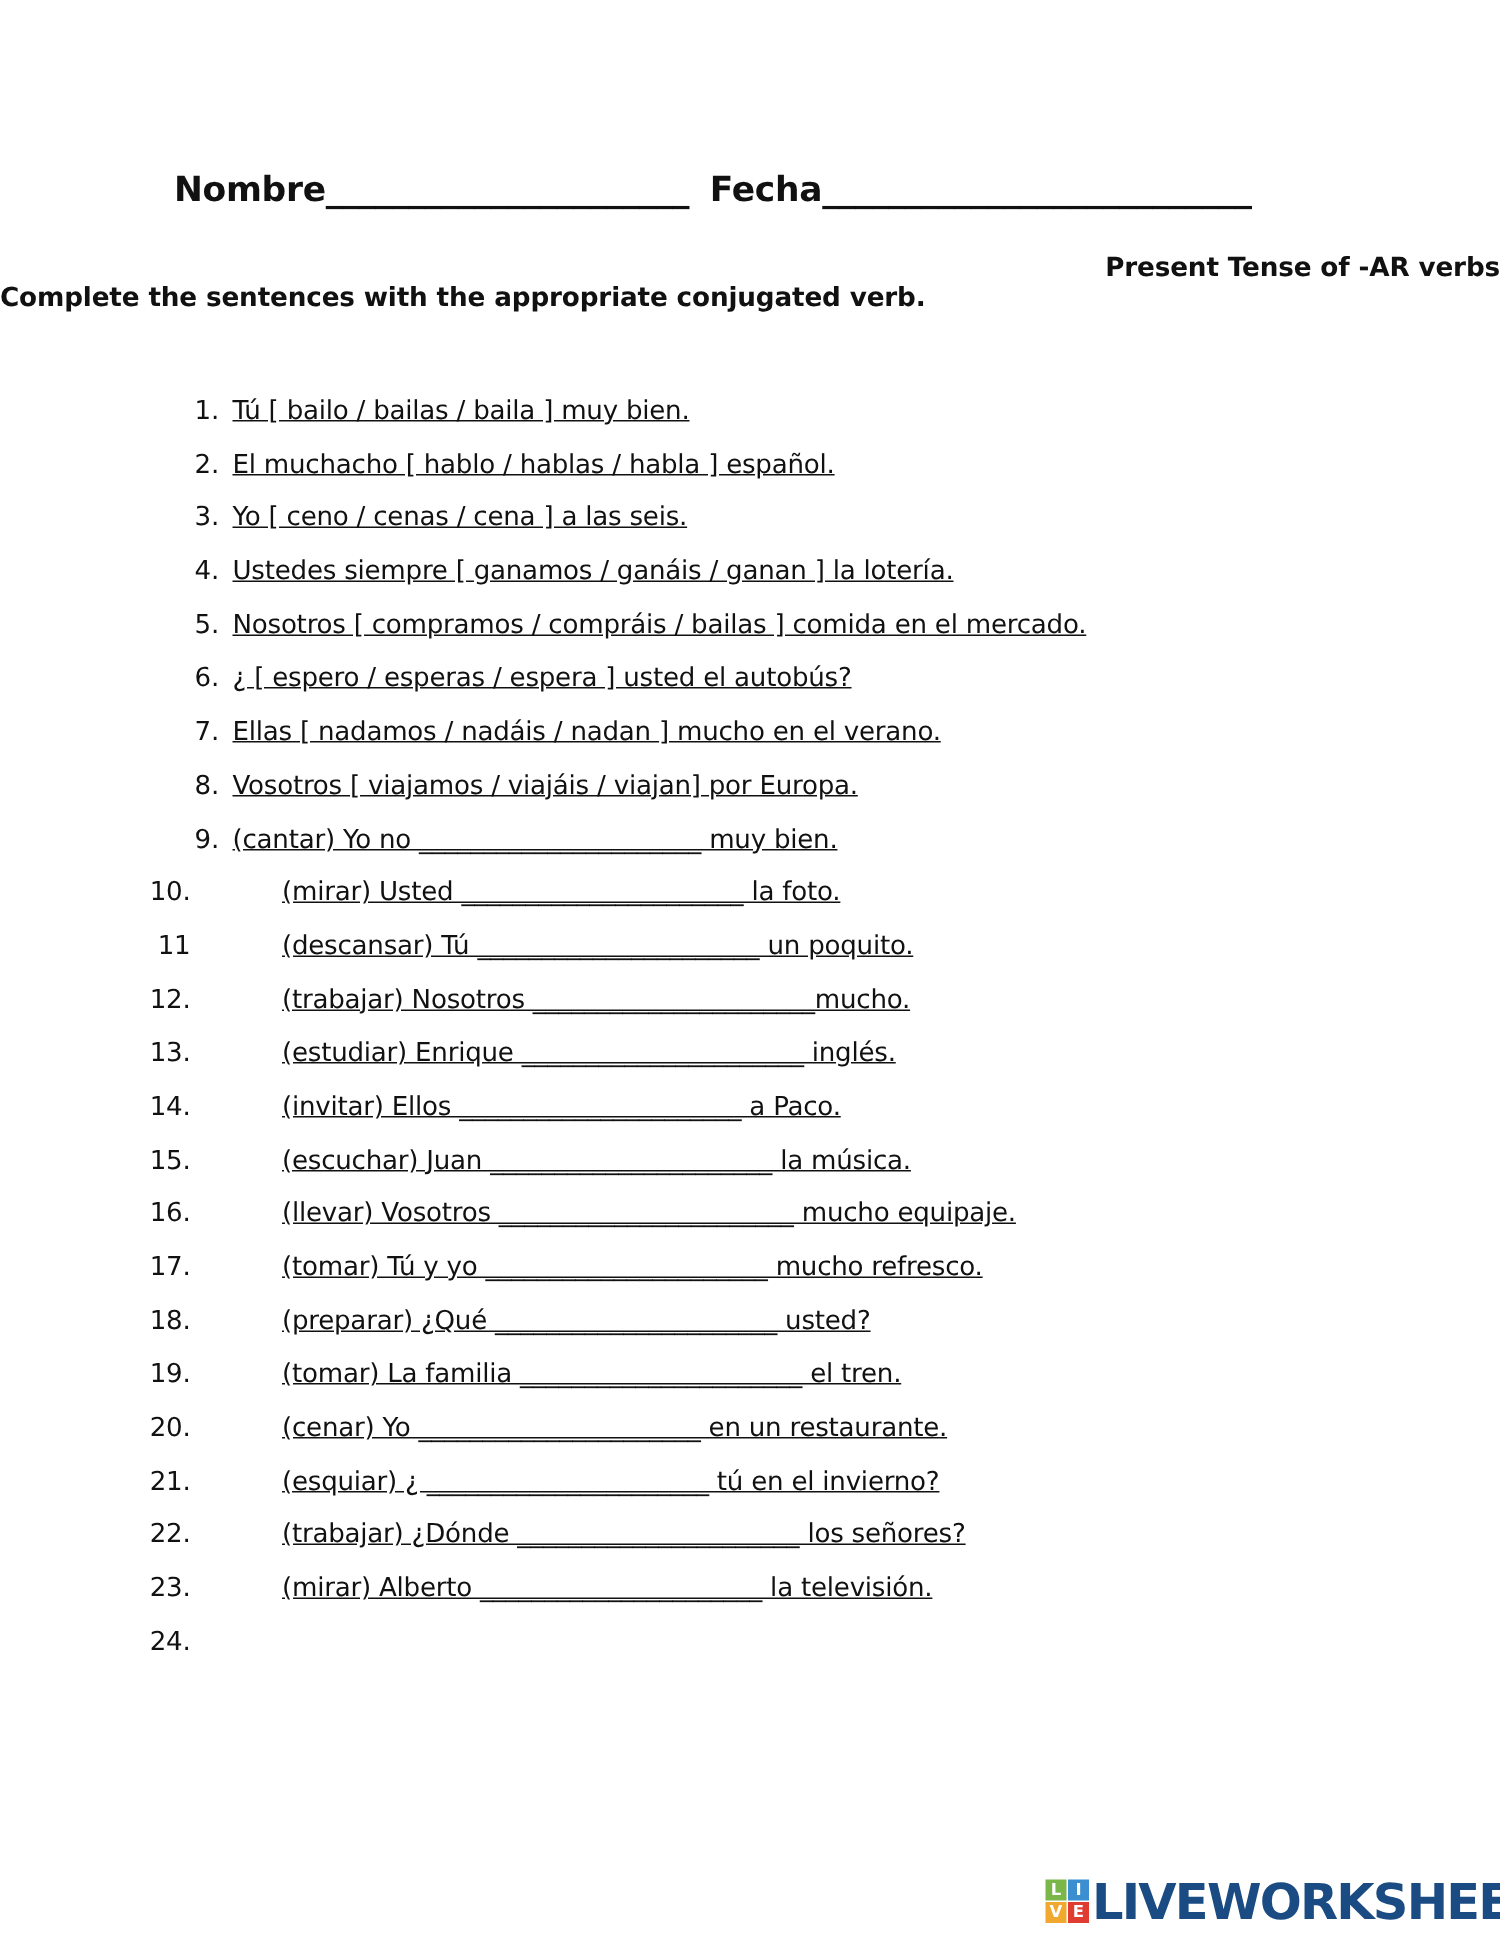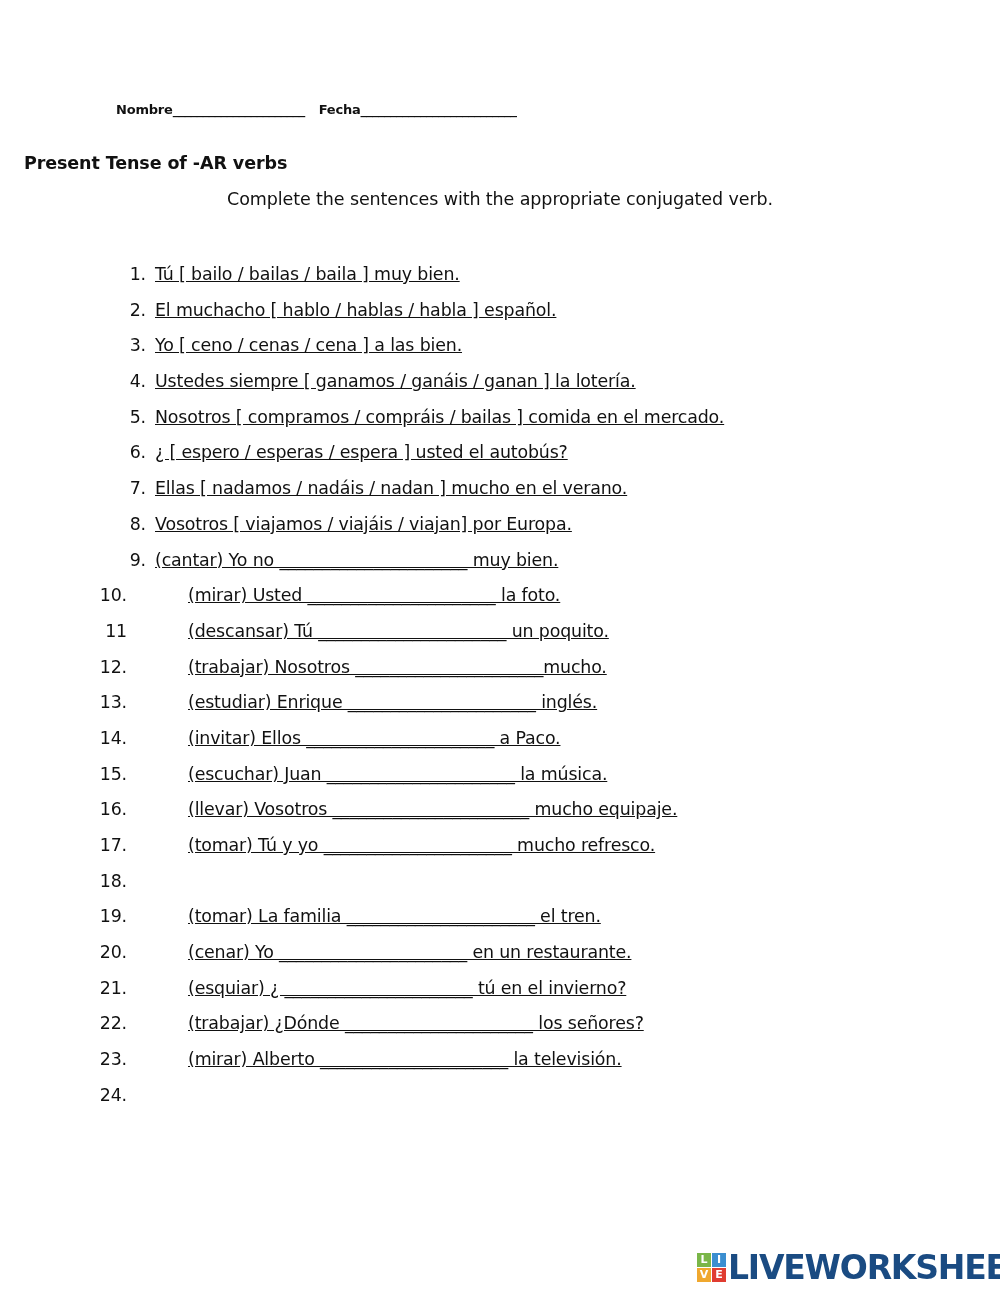"Nombre______________________" .header-row { font-size: 13px -> 23px; top: 102px -> 114px }
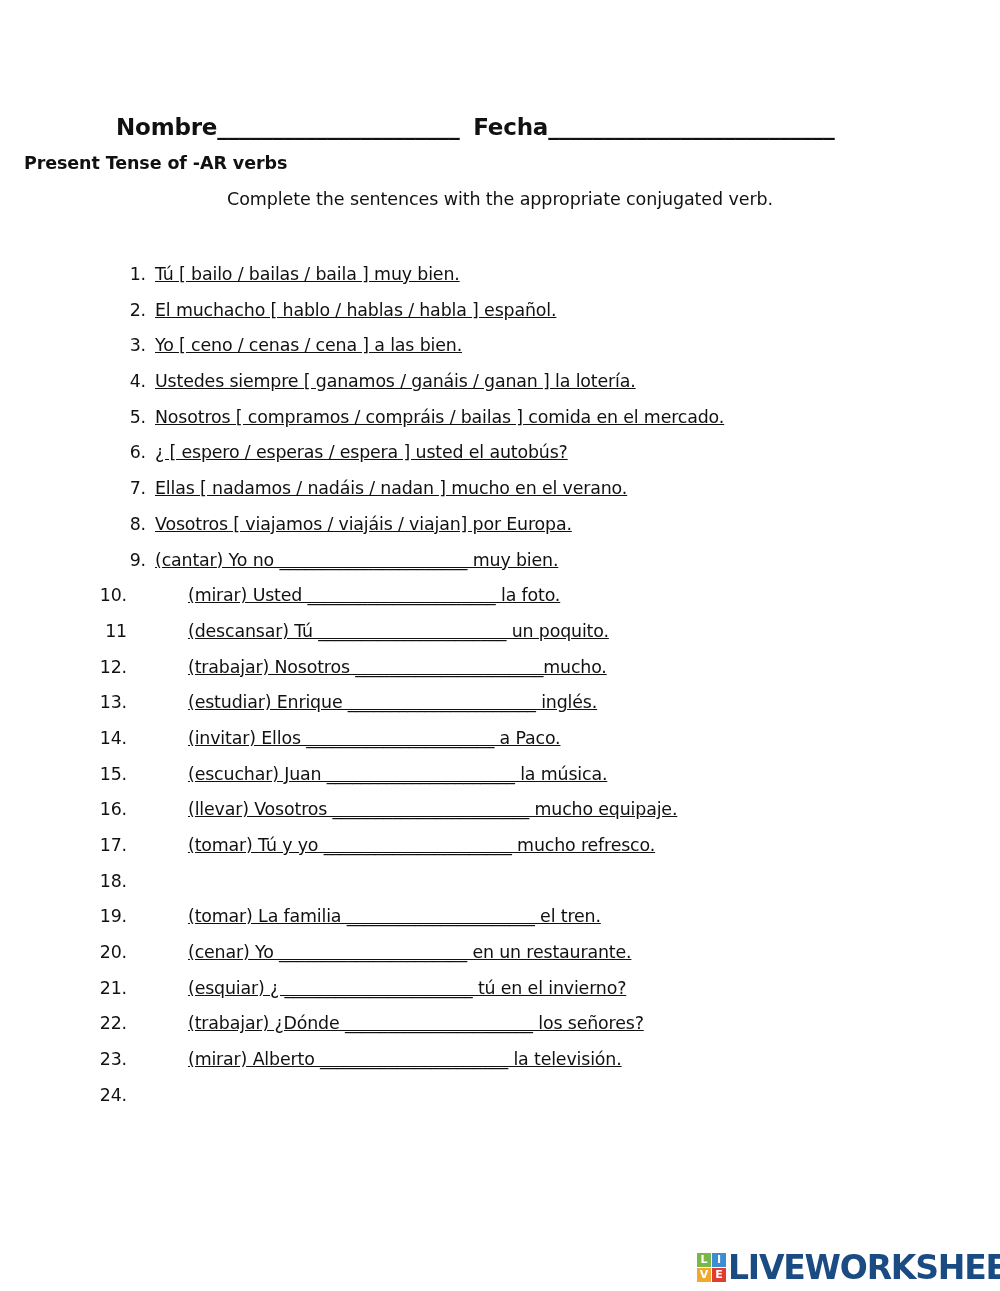"Present Tense of -AR verbs" .title { text-align: left -> right; top: 153px -> 169px }
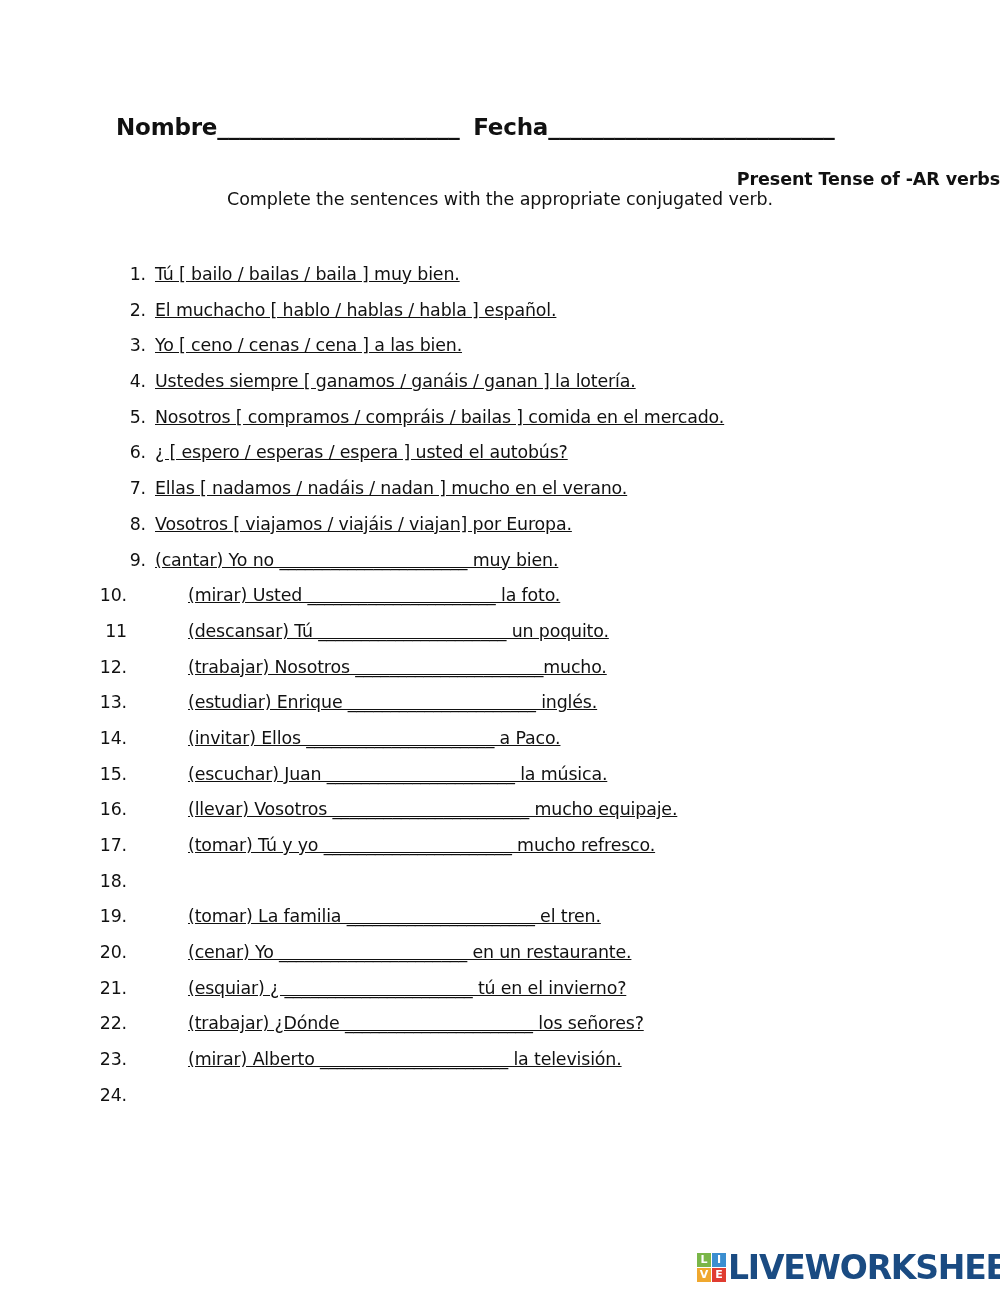"Complete the sentences with the" .instruction { font-weight: normal -> bold; text-align: center -> none }
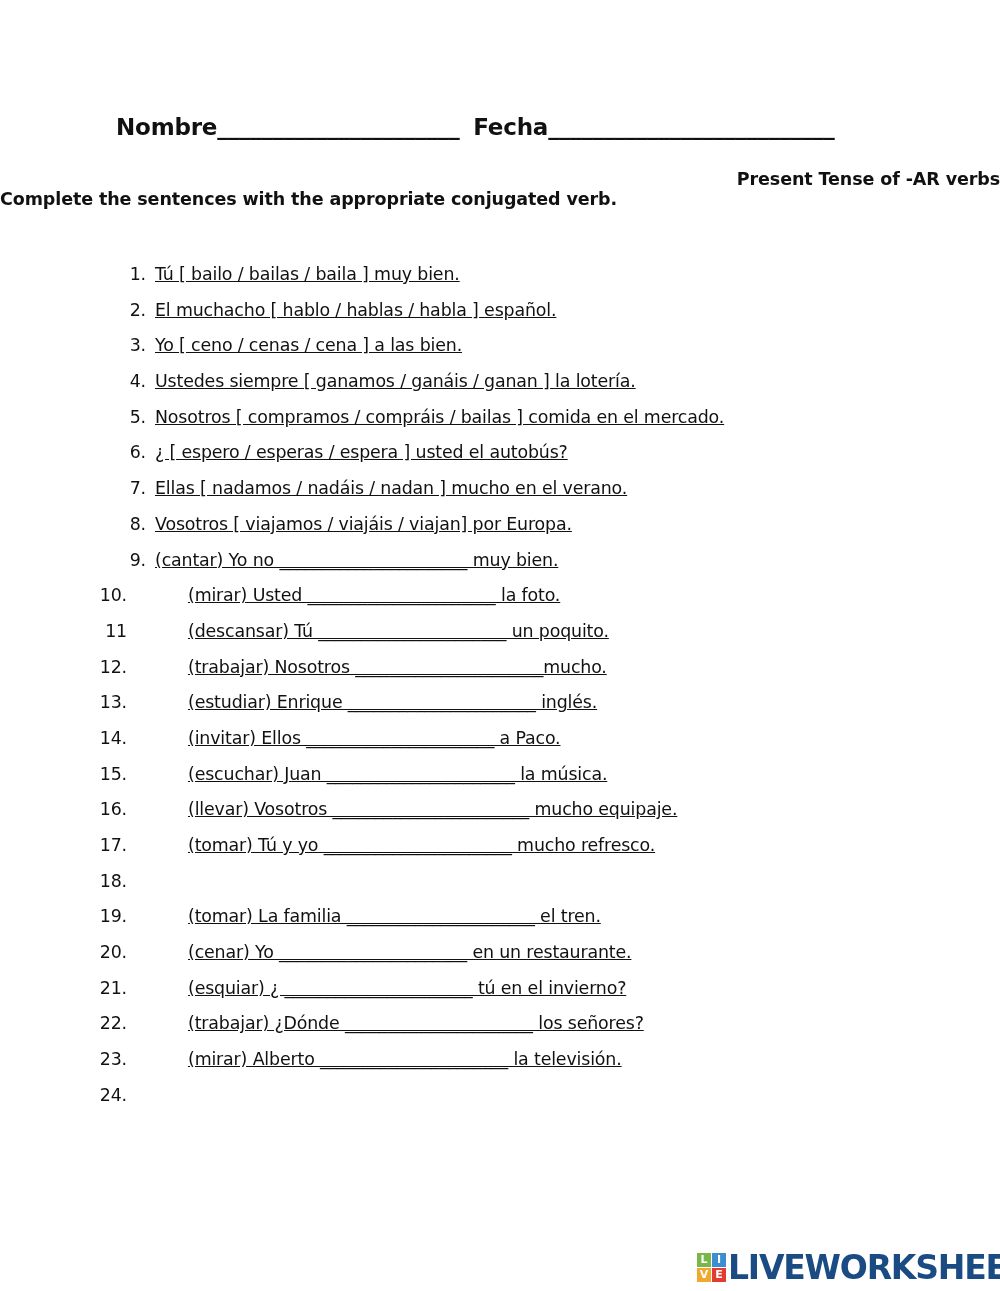"Yo [ ceno / cenas" span.q-text { text: bien -> seis }
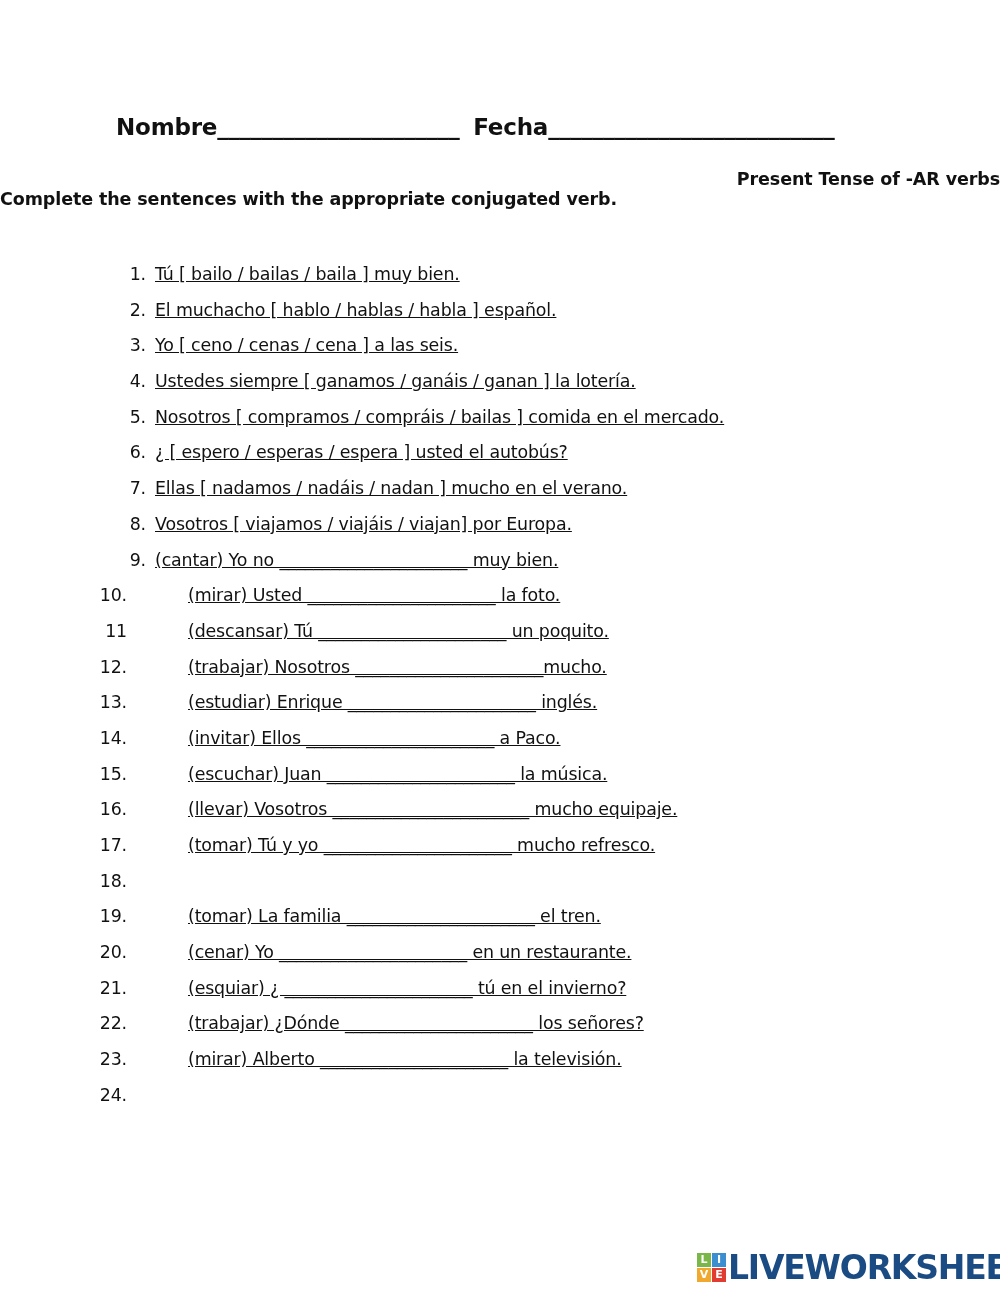"(preparar) ¿Qué ______________________" span.q-text { html: none -> <span>(preparar) ¿Qué ______________________ usted?</span> }
